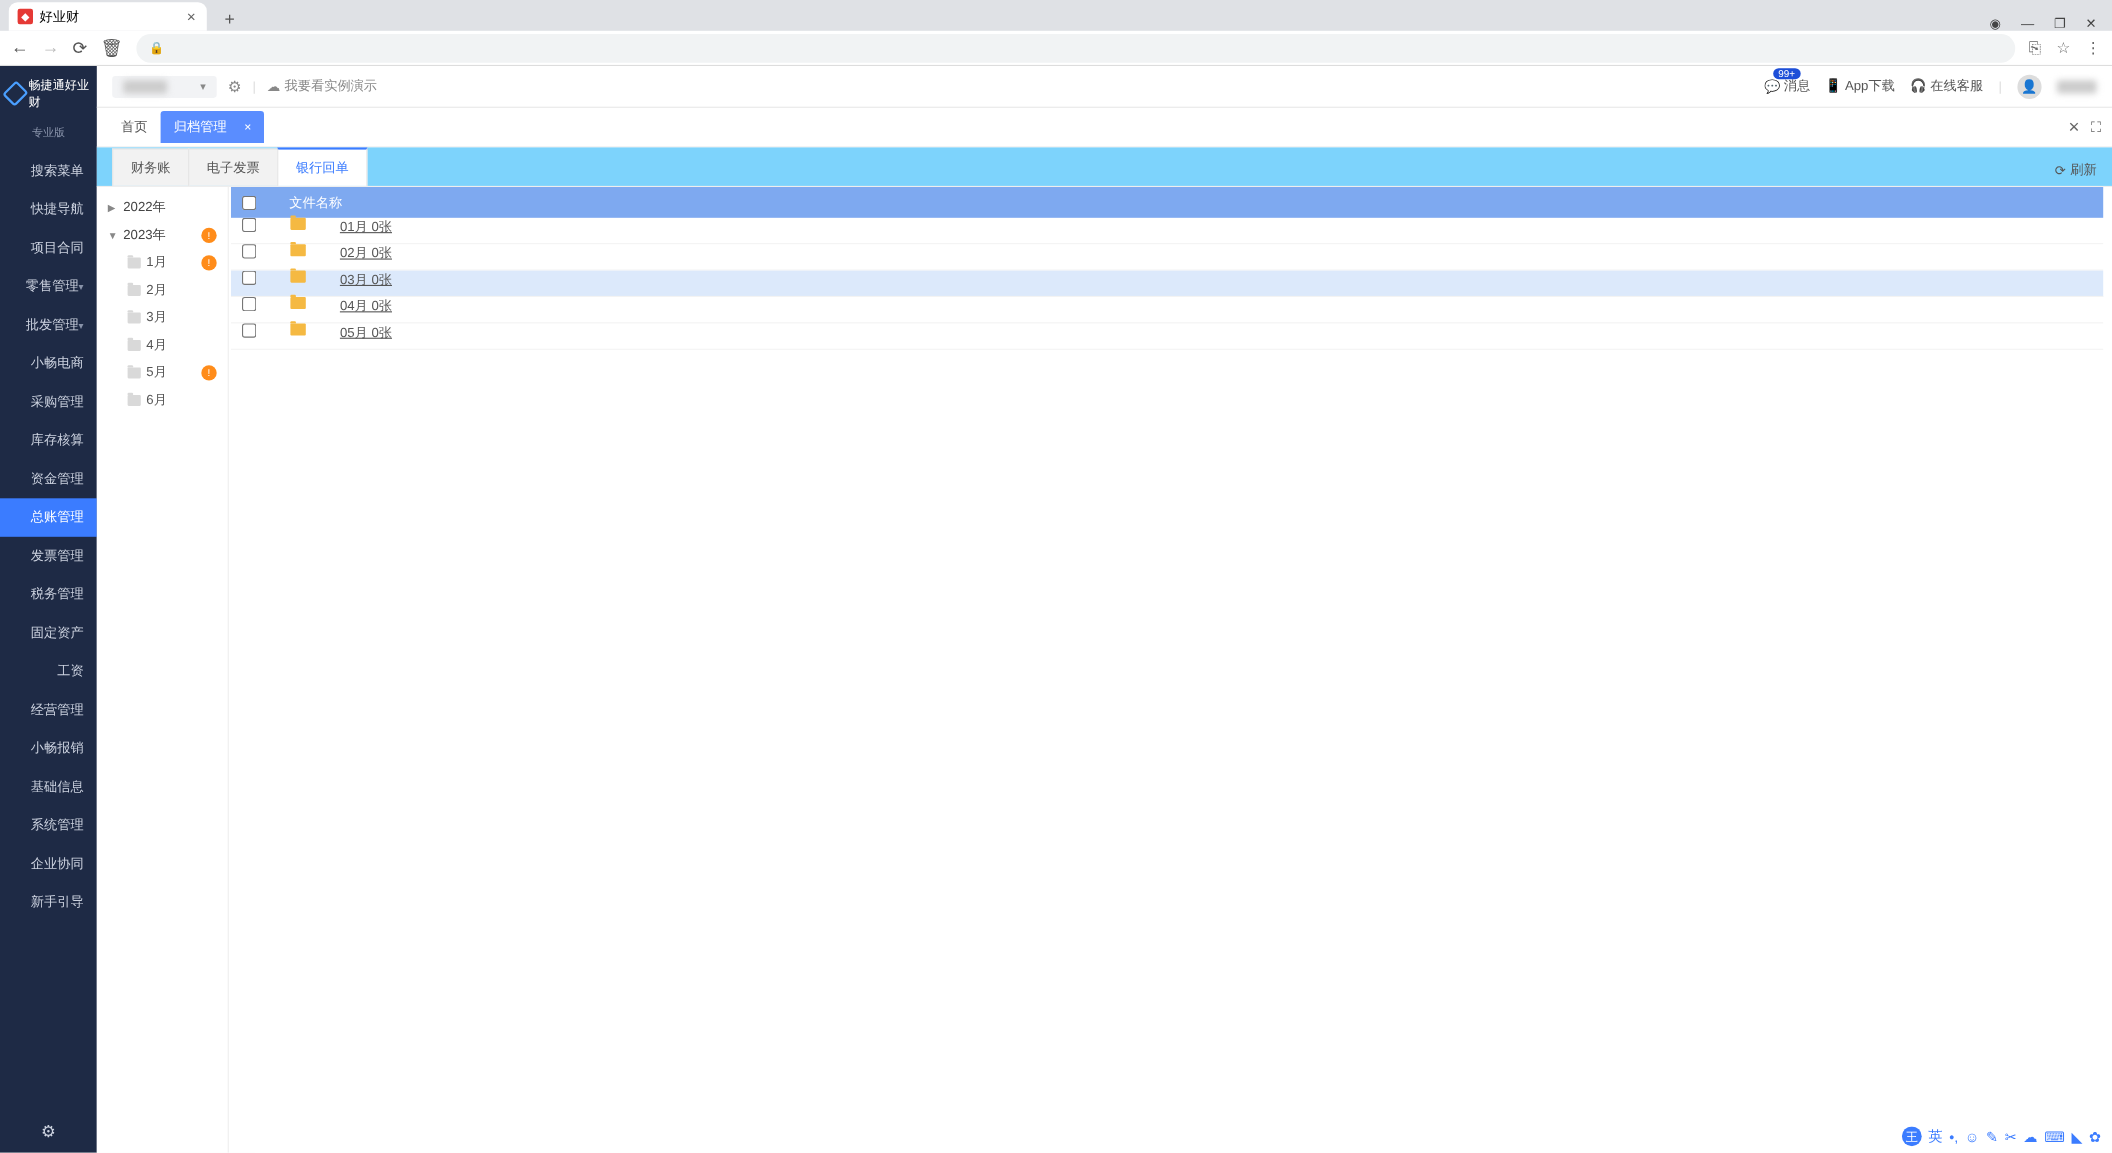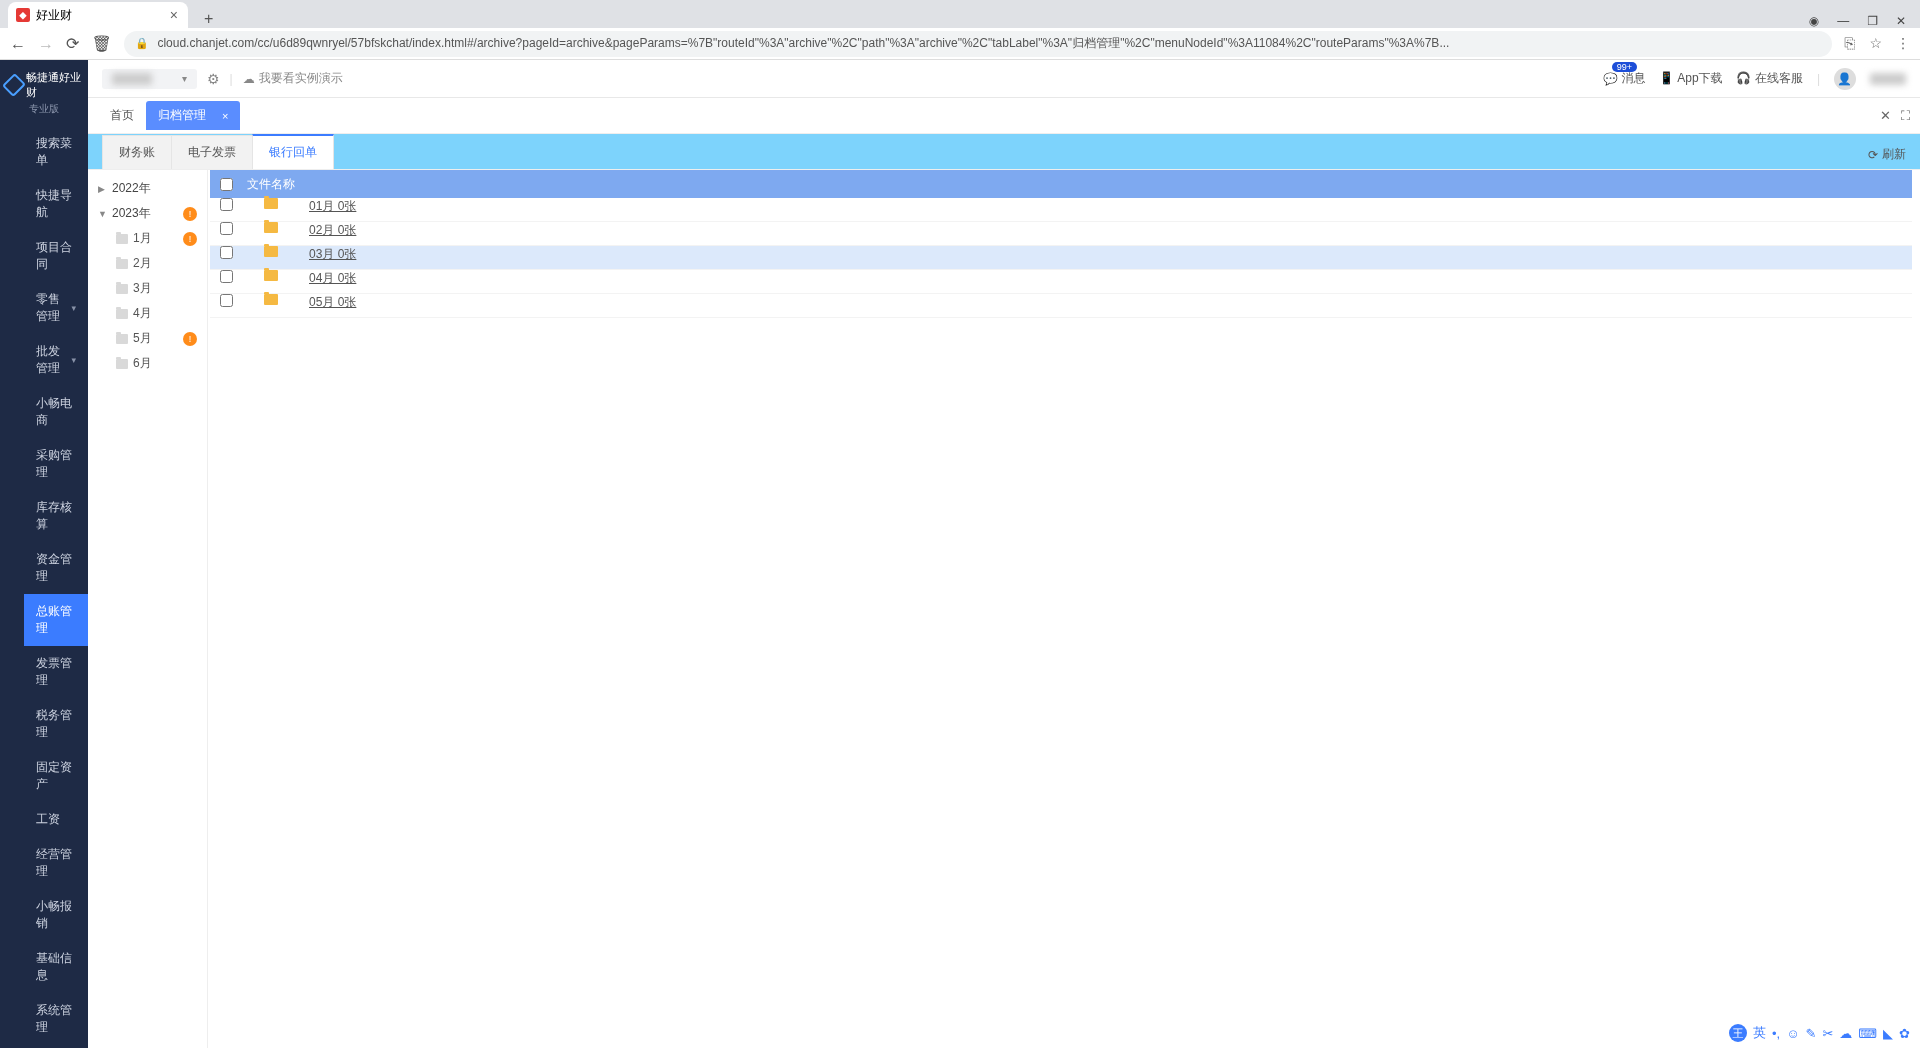"cloud.chanjet.com/cc/u6d89qwnryel/57bfsk" span.url-text { html: <span>cloud.chanjet.com/cc/u6d89qwnryel/57bfskchat/index.html#/archive?pageId=archive&amp;pageParams=%7B"routeId"%3A"archive"%2C"path"%3A"archive"%2C"tabLabel"%3A"归档管理"%2C"menuNodeId"%3A11084%2C"routeParams"%3A%7B...</span> -> none }
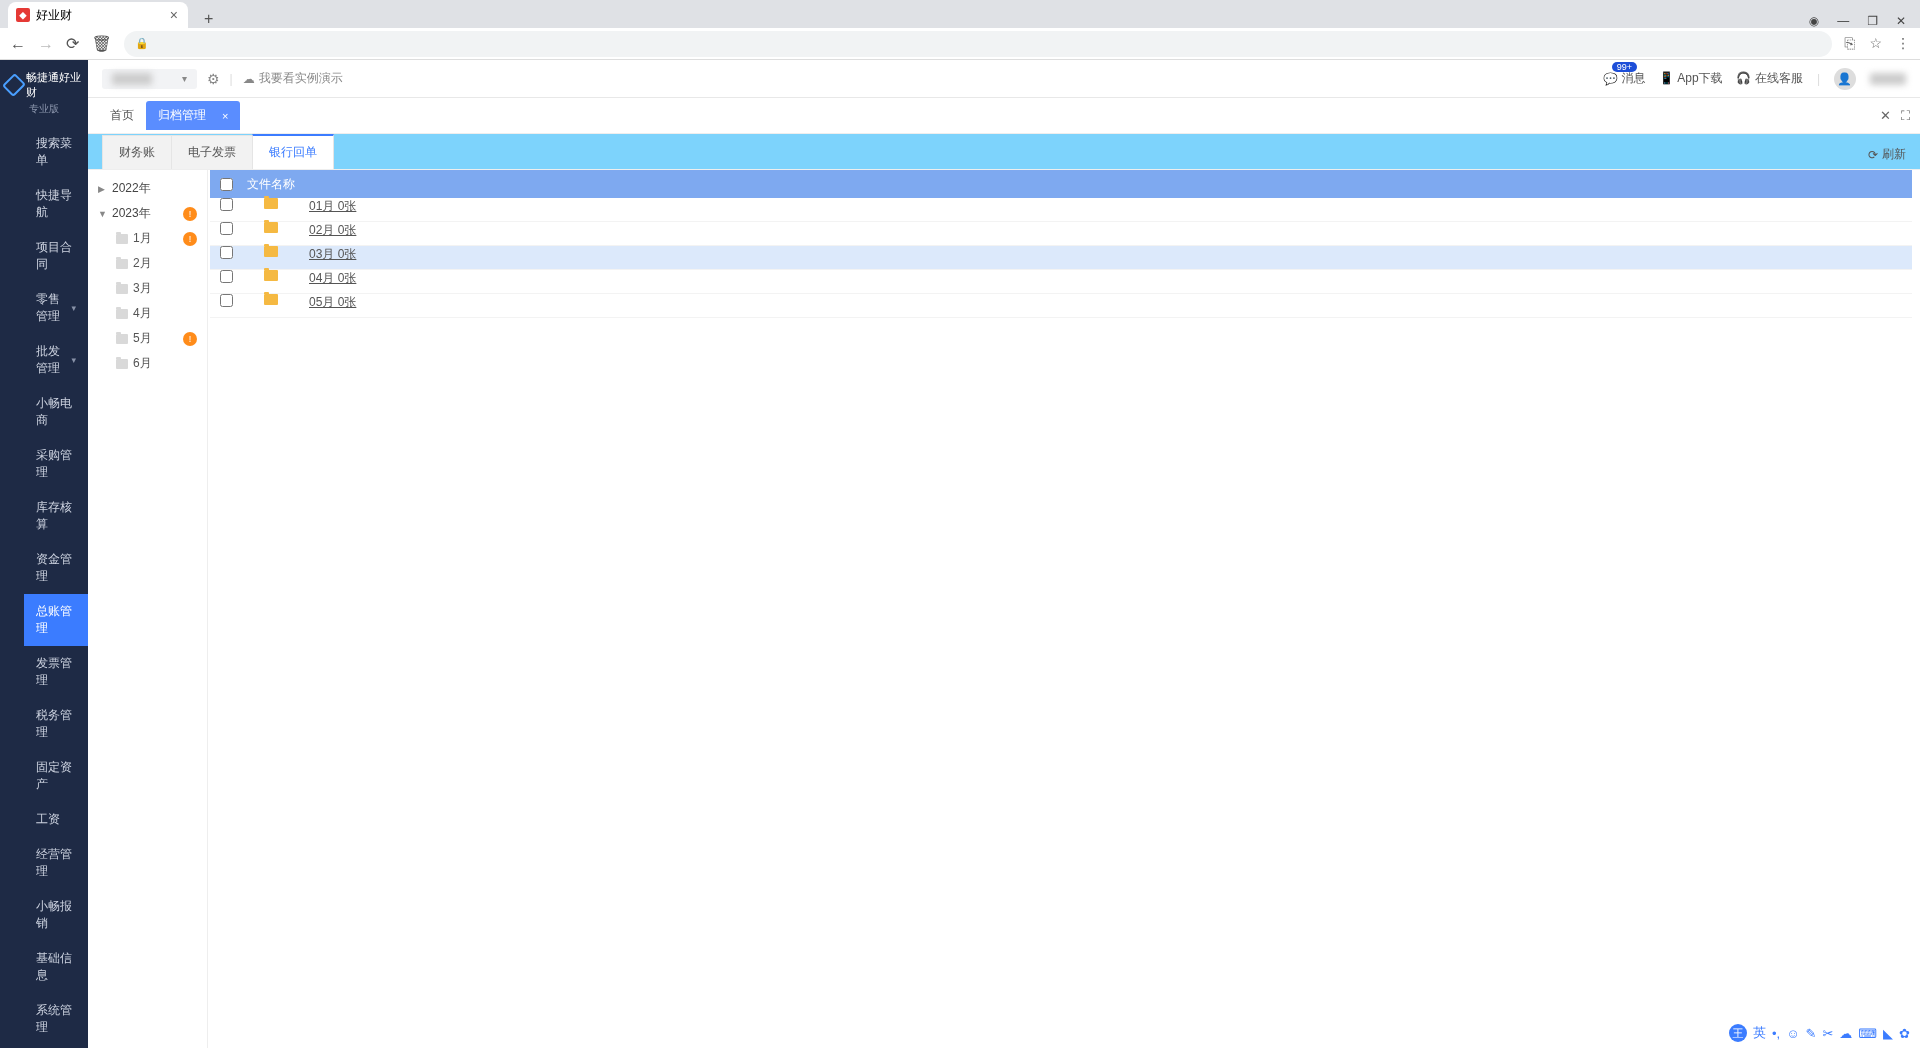"畅捷通好业财" .sidebar-logo { gap: 2px -> 14px }
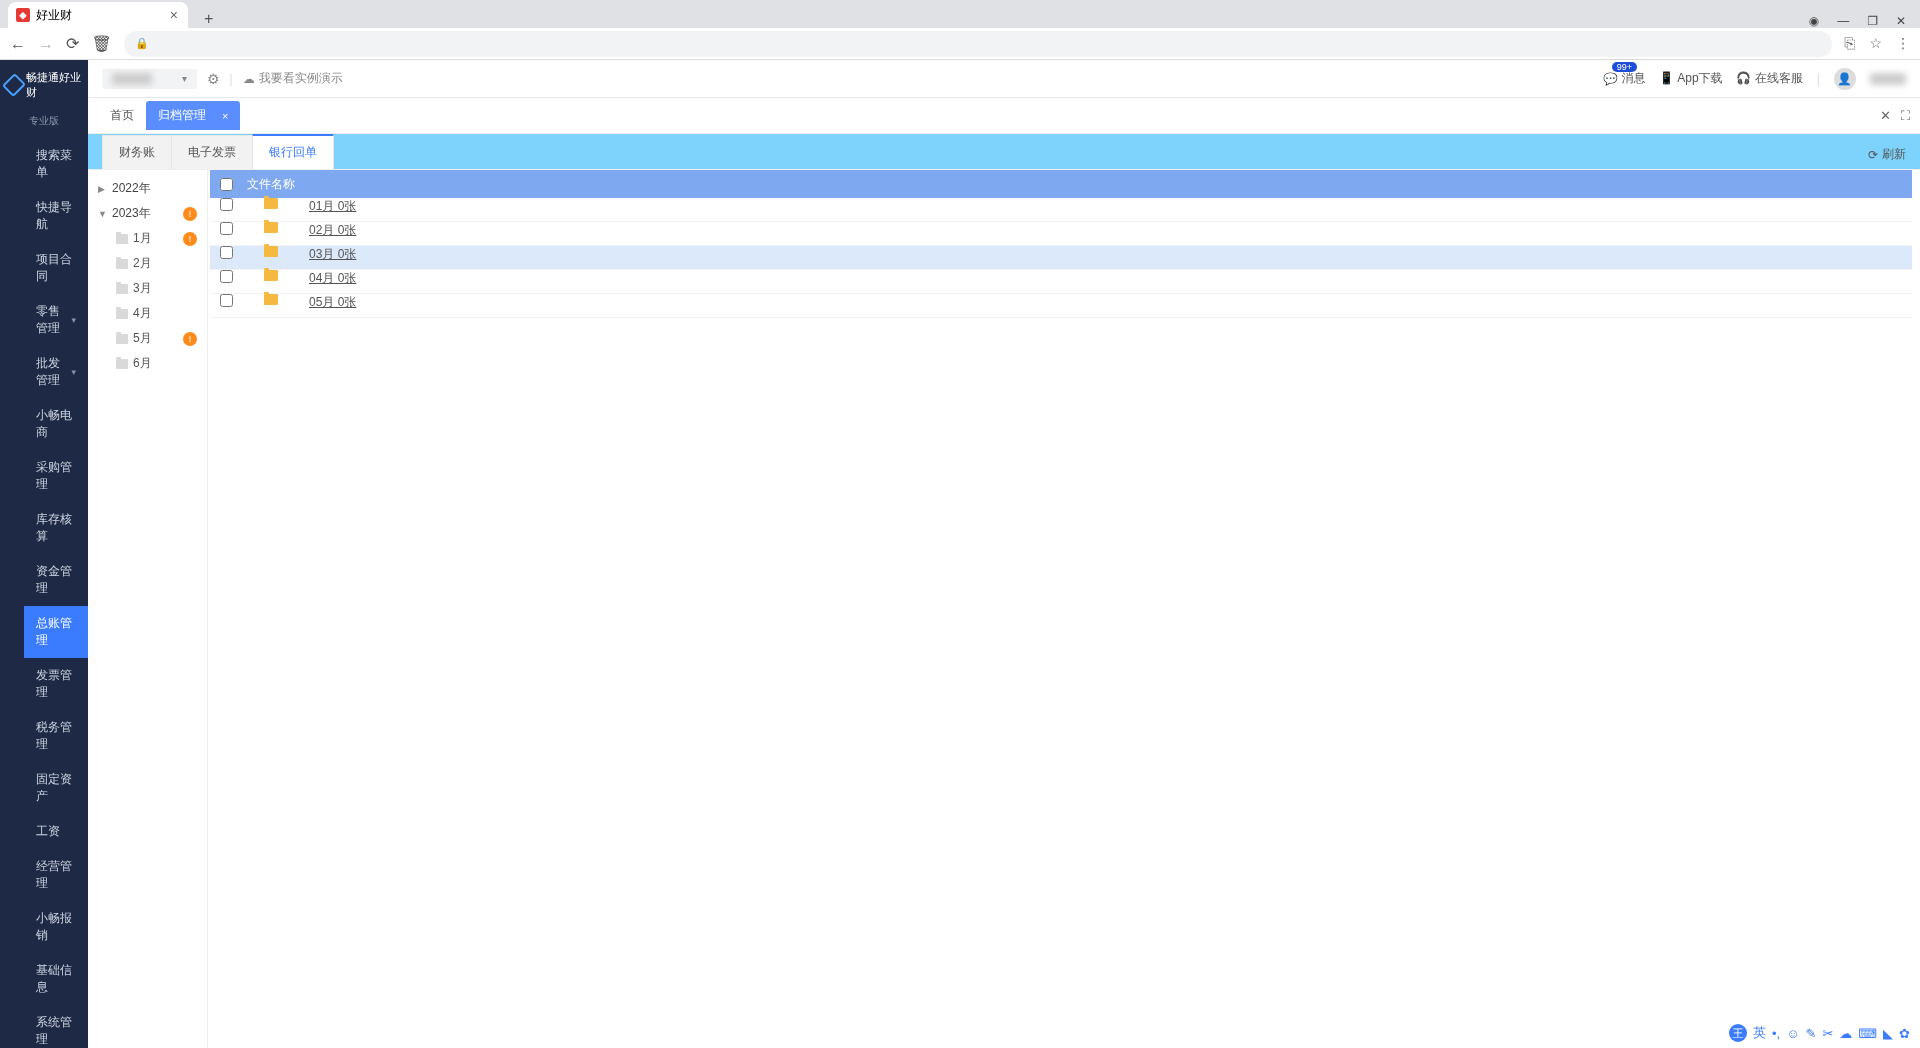"搜索菜单" .side-item { justify-content: flex-start -> flex-end; margin-left: 24px -> none }
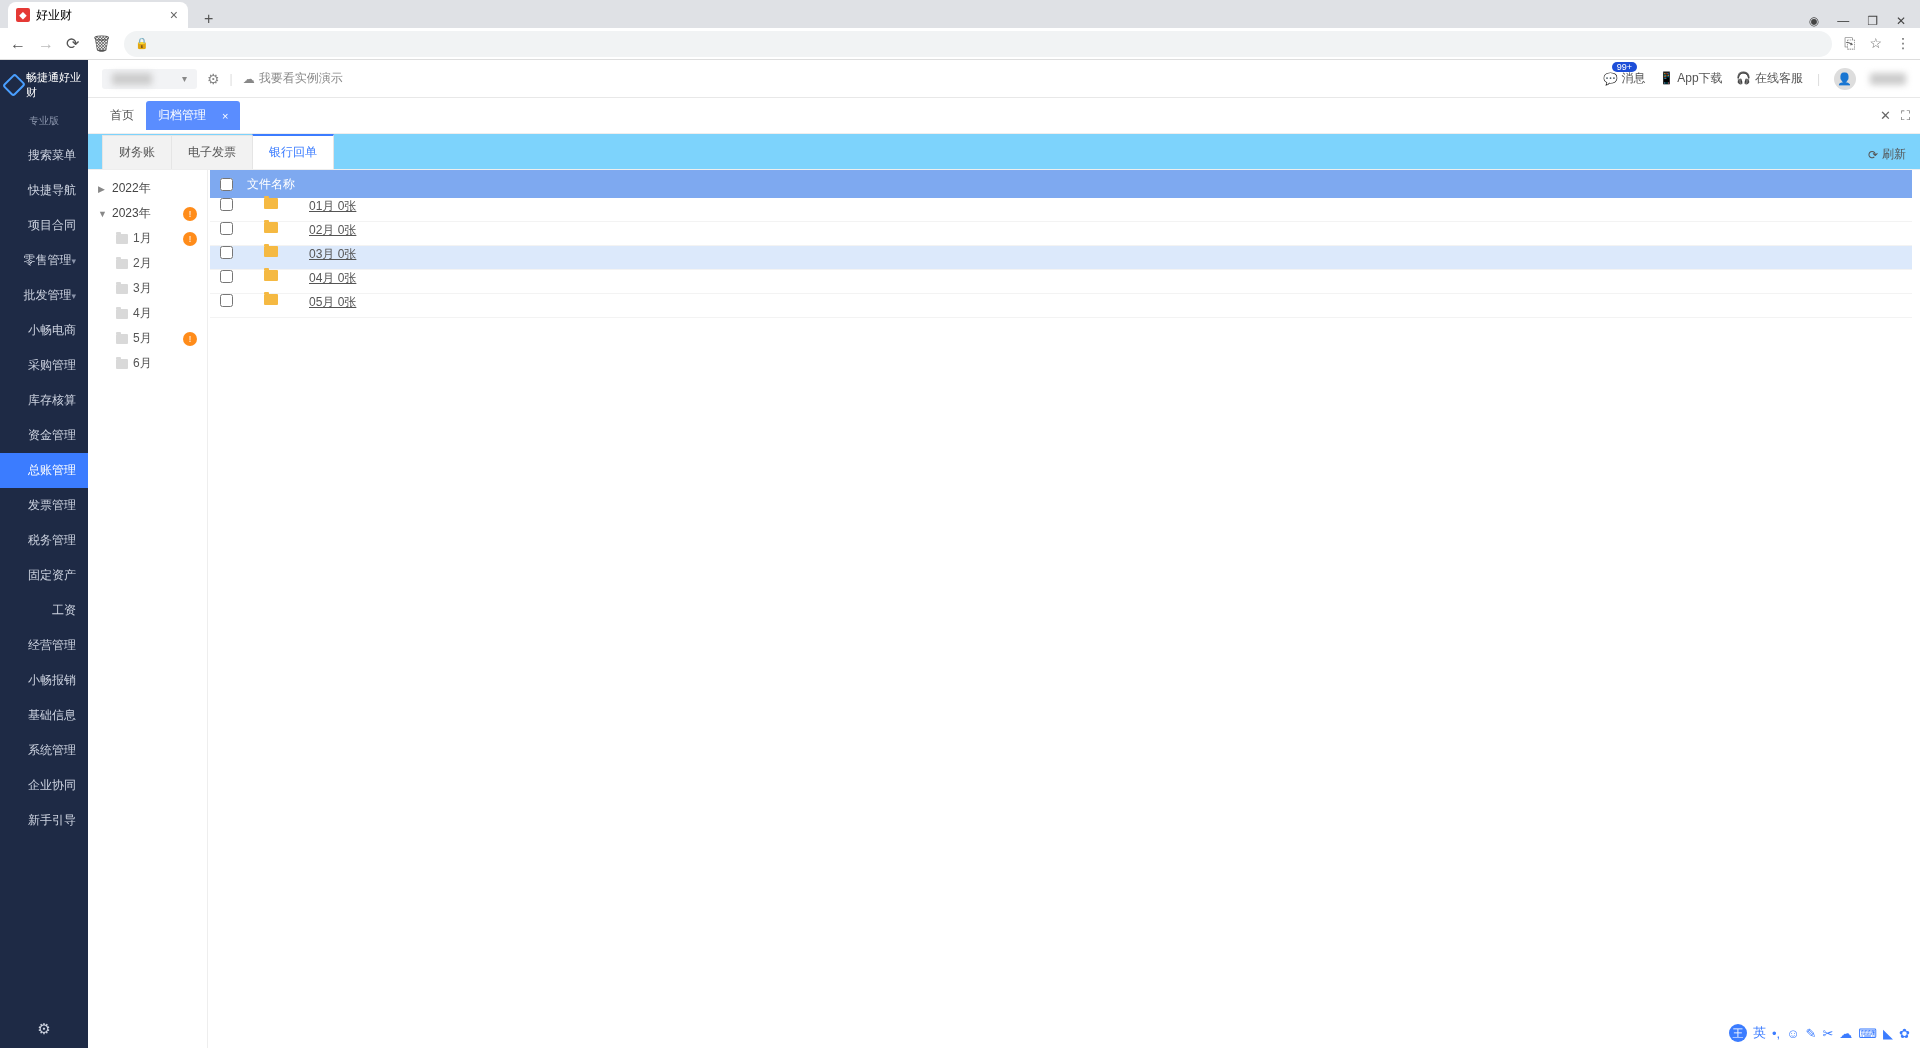"文件名称" .thead { gap: 14px -> 30px }
